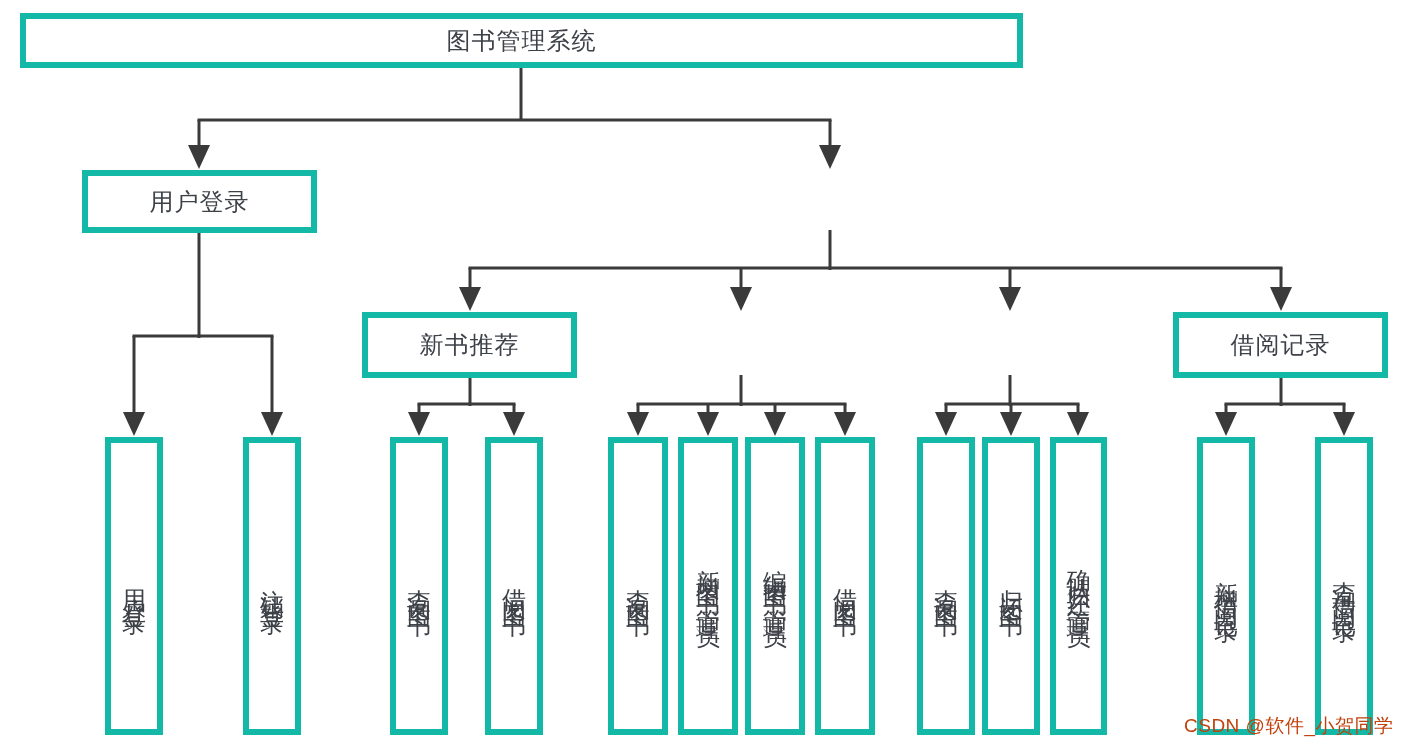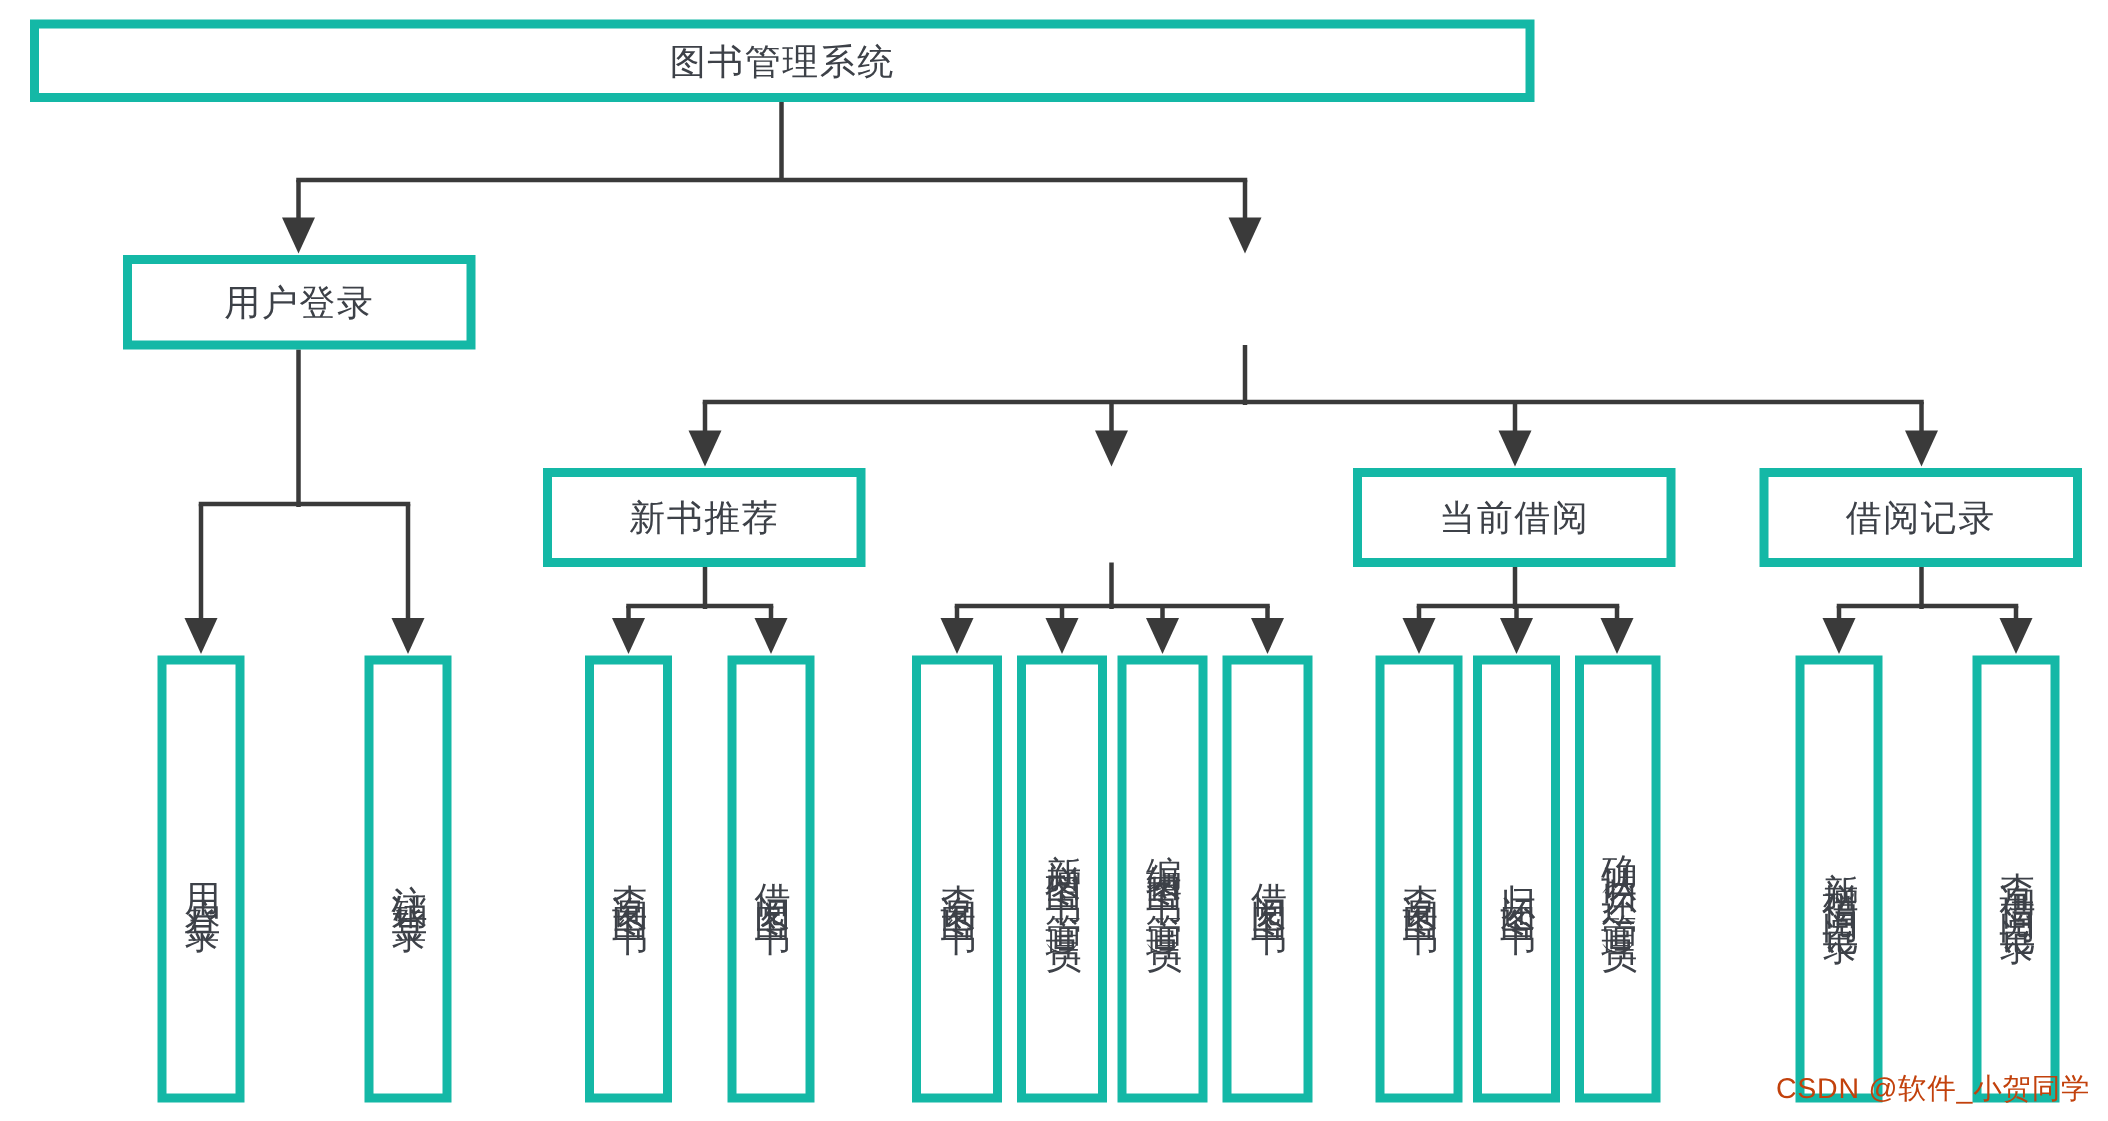"当前借阅" div.node { html: <div> <span>当前借阅</span> </div> -> none }
